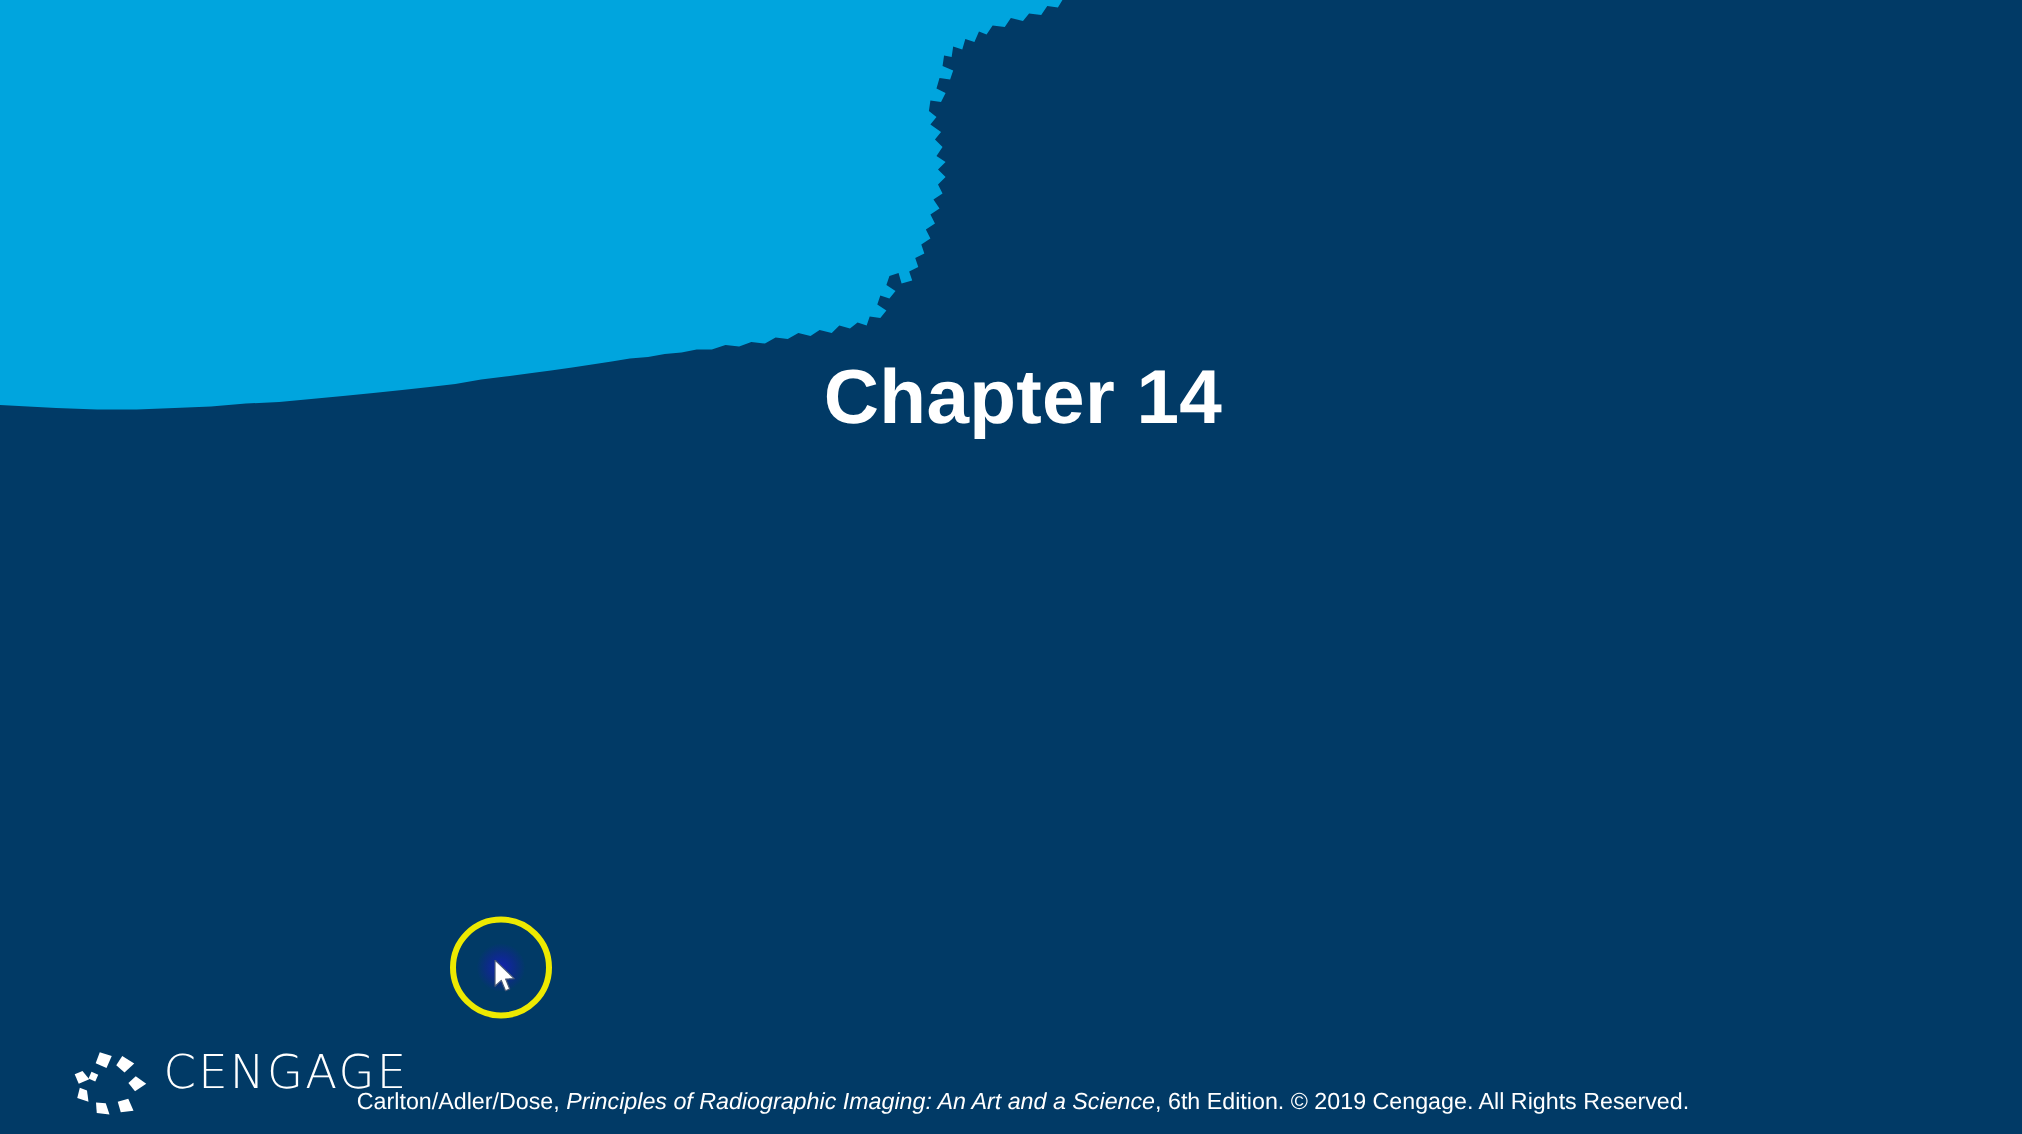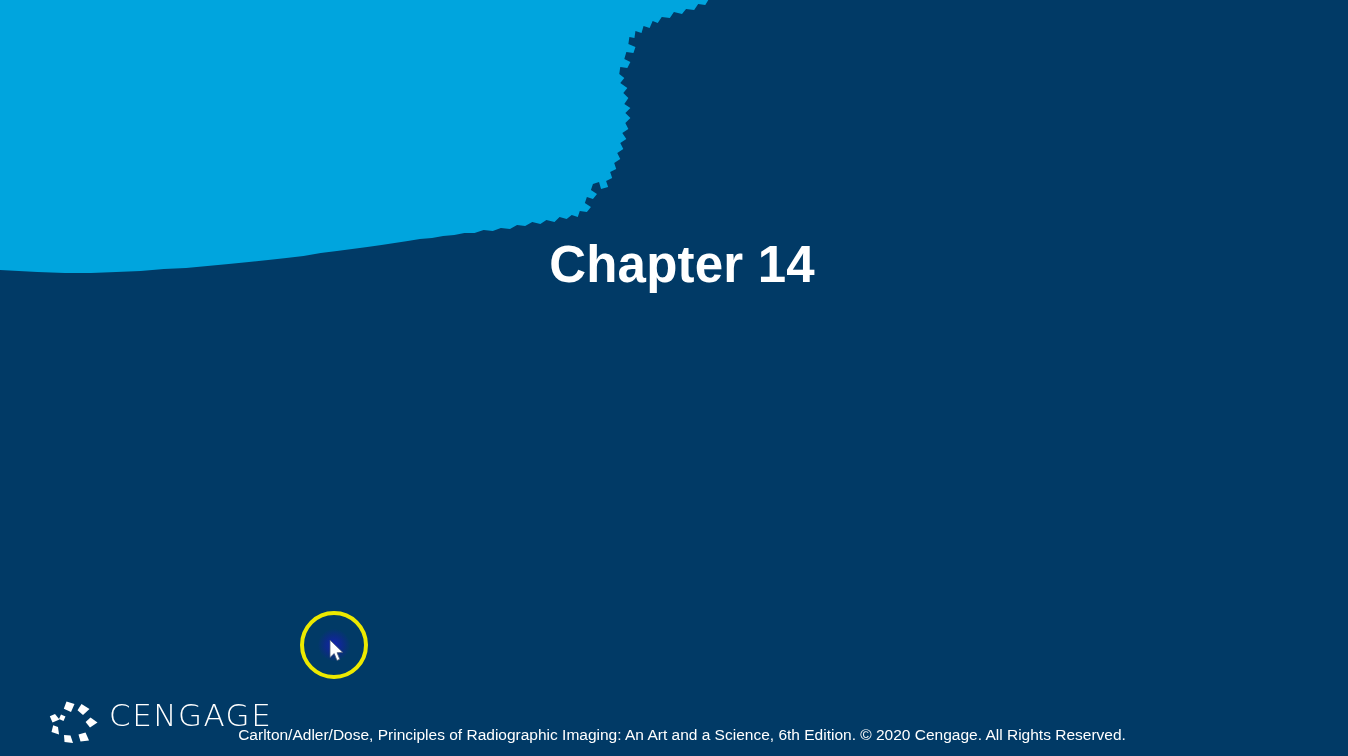"Principles of Radiographic Imaging: An" .footer .bk-title { font-style: none -> italic }
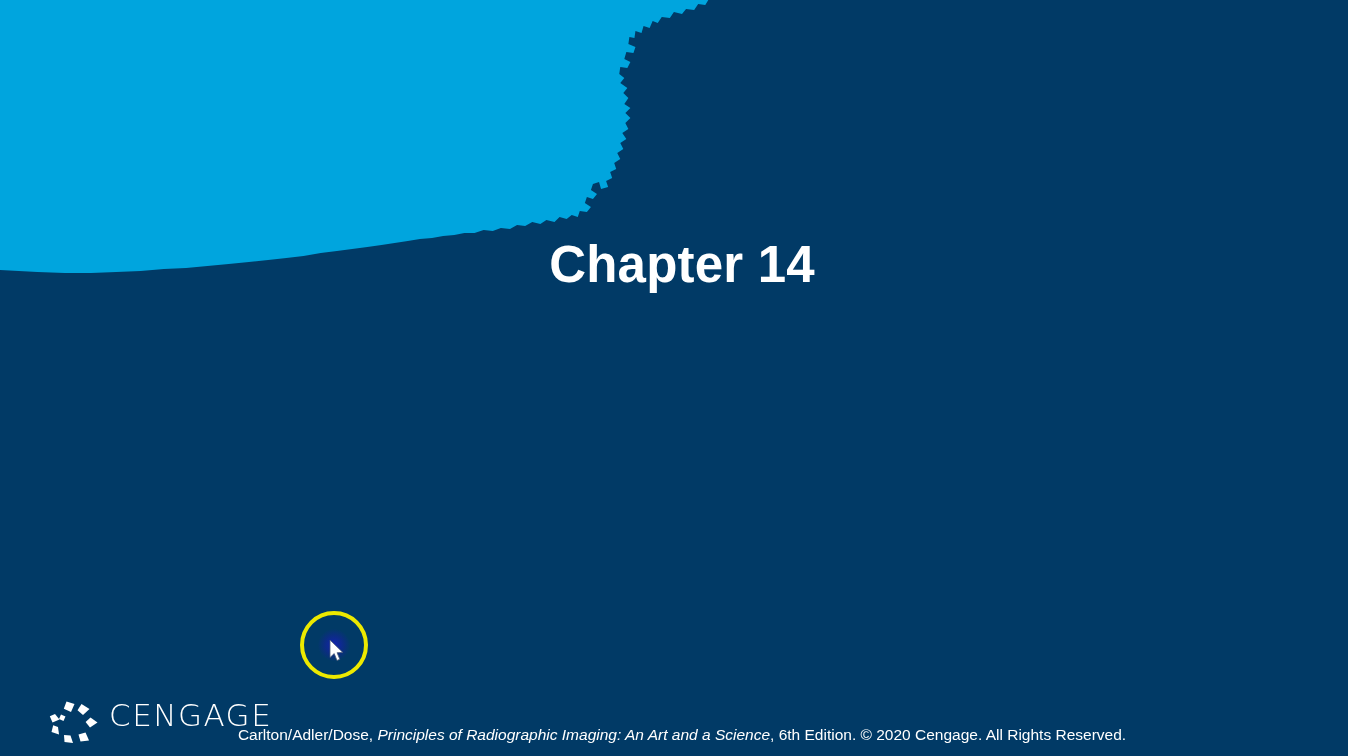", 6th Edition. © 2020" span { text: 2020 -> 2019 }
